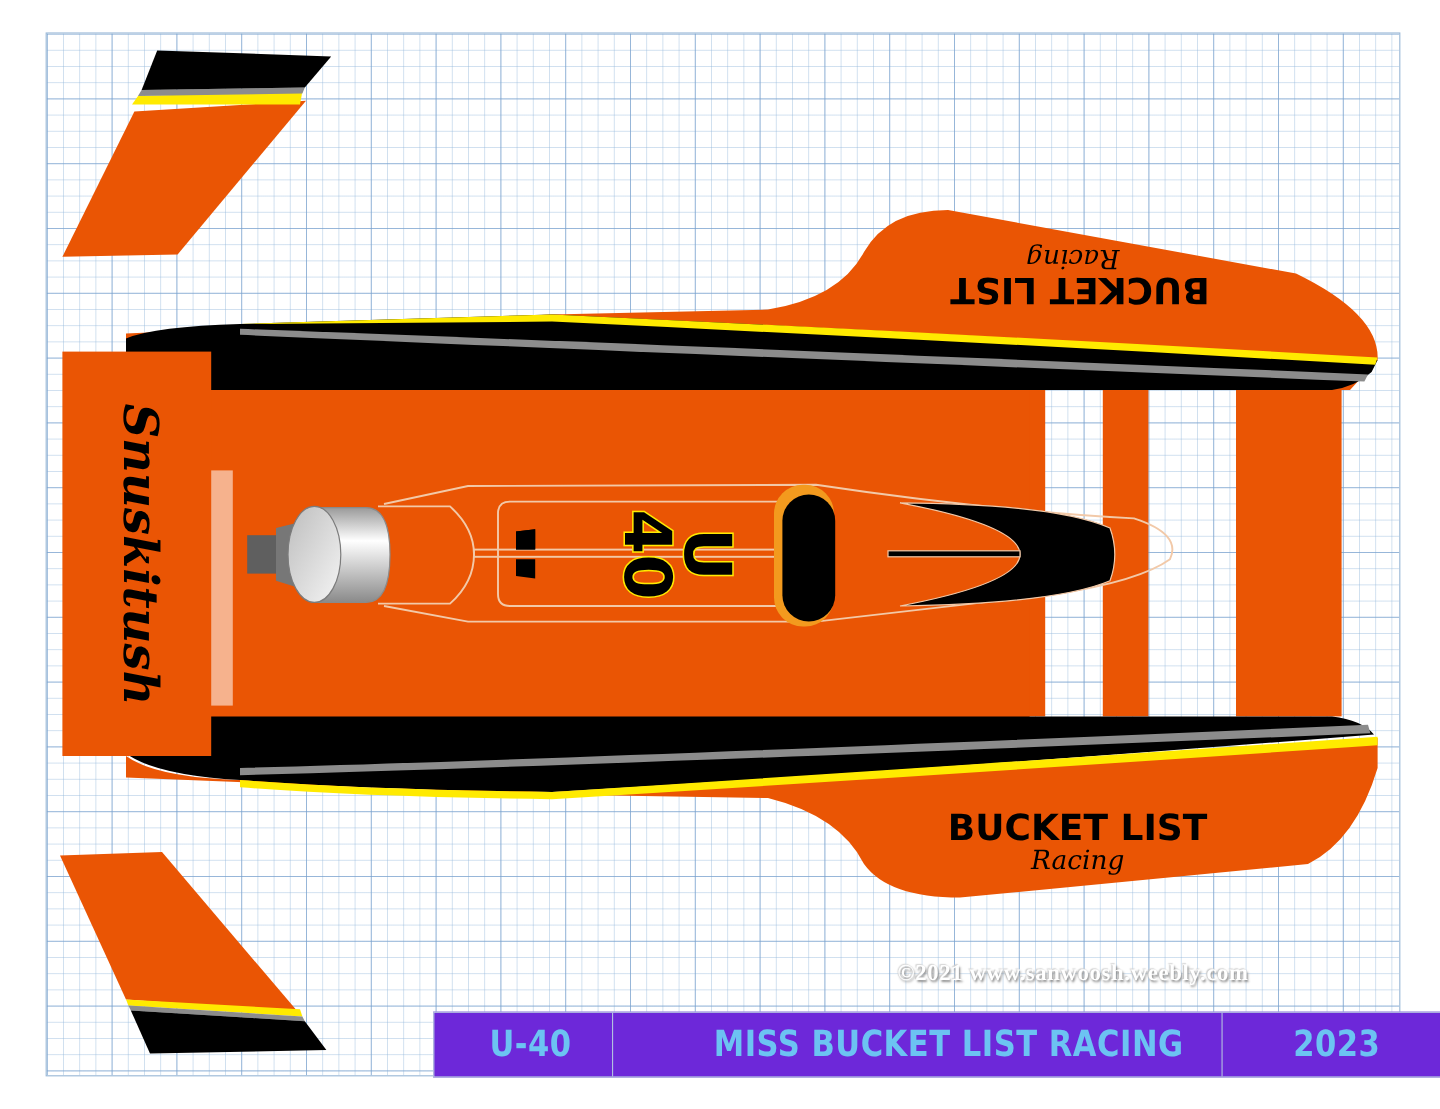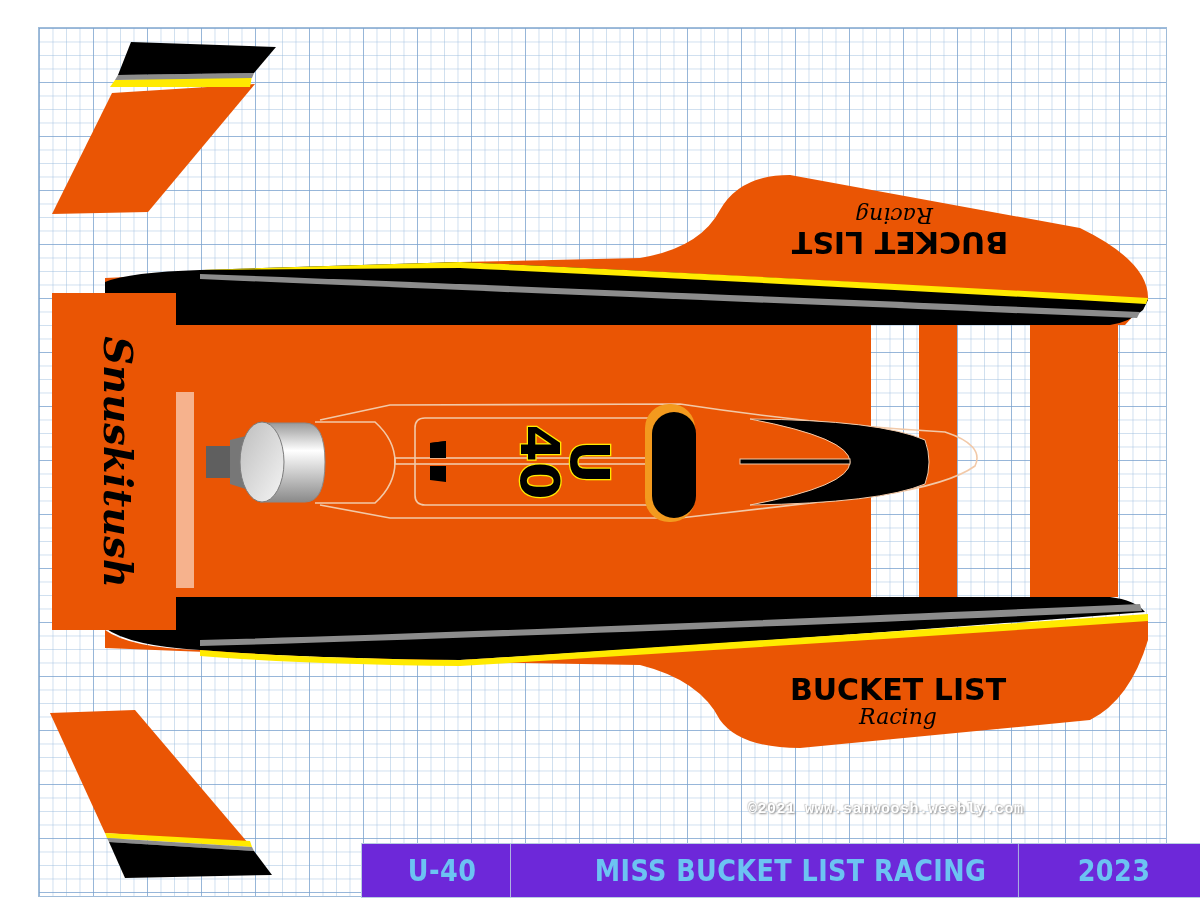"©2021 www.sanwoosh.weebly.com" .copyright { font-family: Liberation Mono, monospace -> Liberation Serif, serif; font-size: 15px -> 19px }
